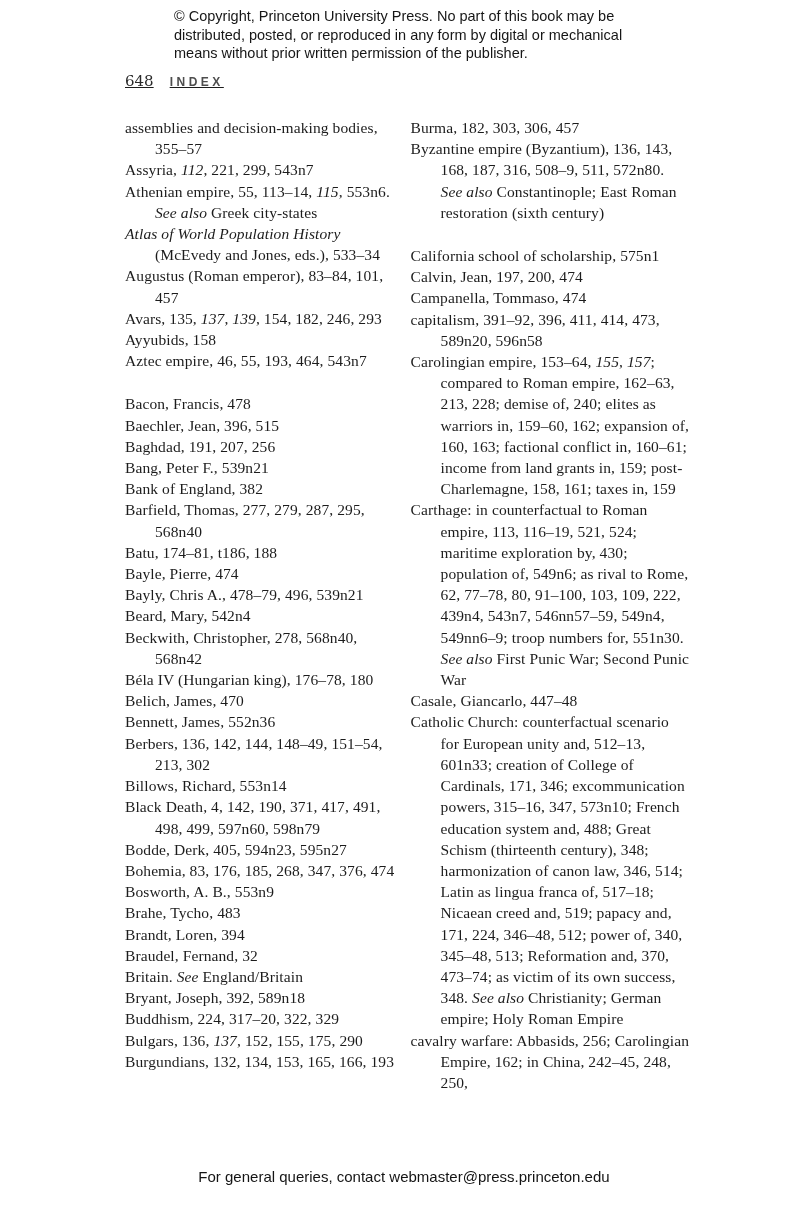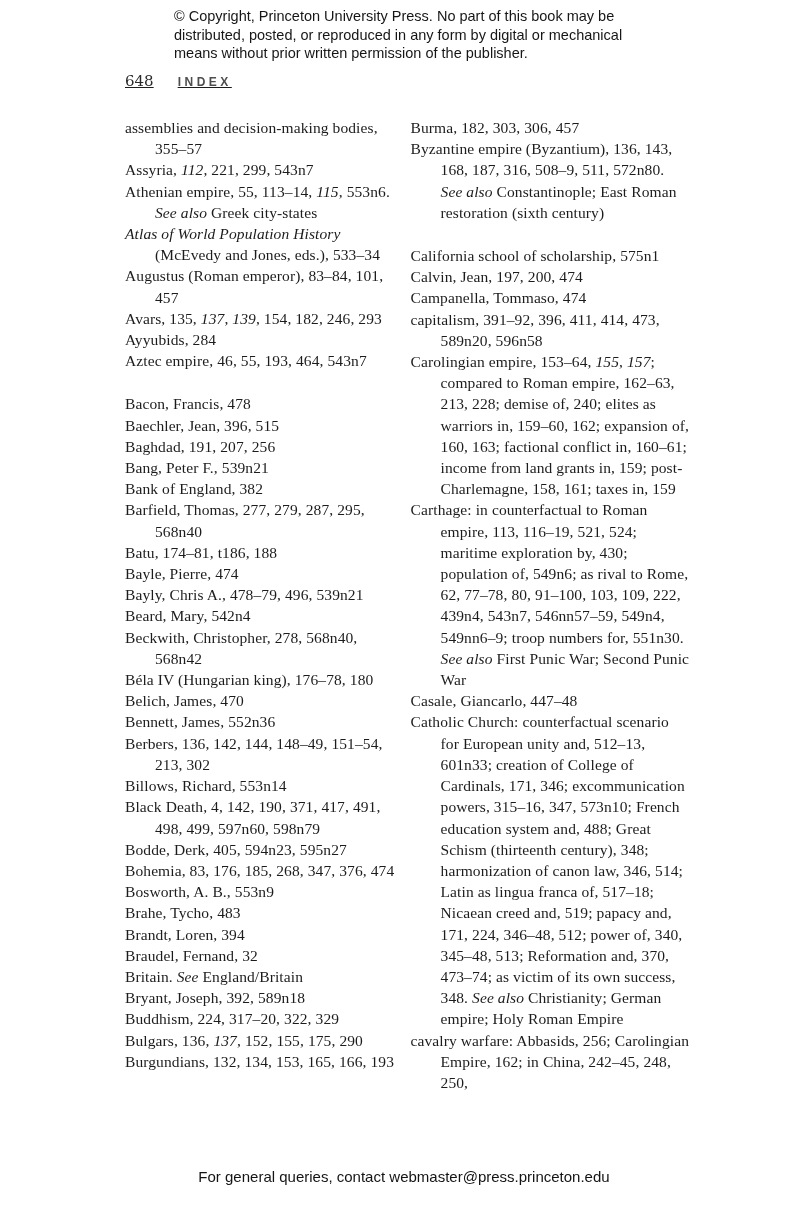"INDEX" .section-label { margin-left: 24px -> 16px }
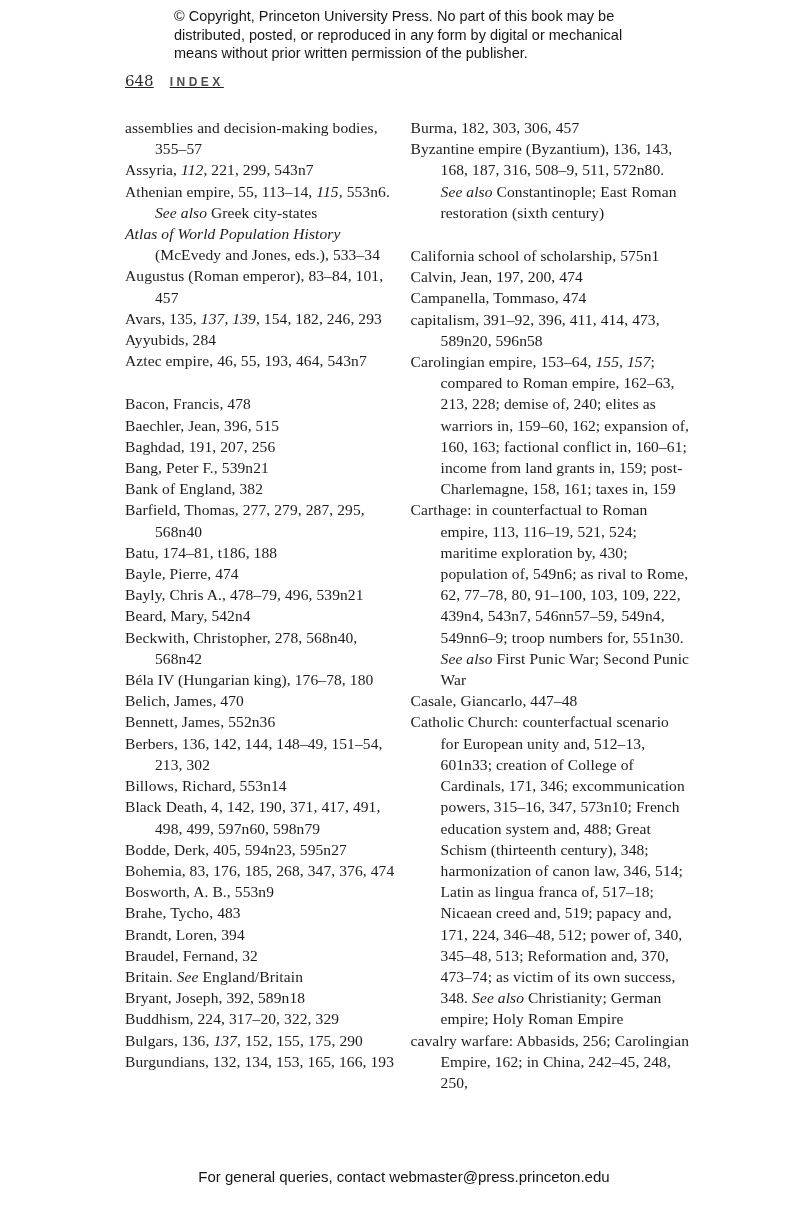"Ayyubids, 284" span { text: 284 -> 158 }
